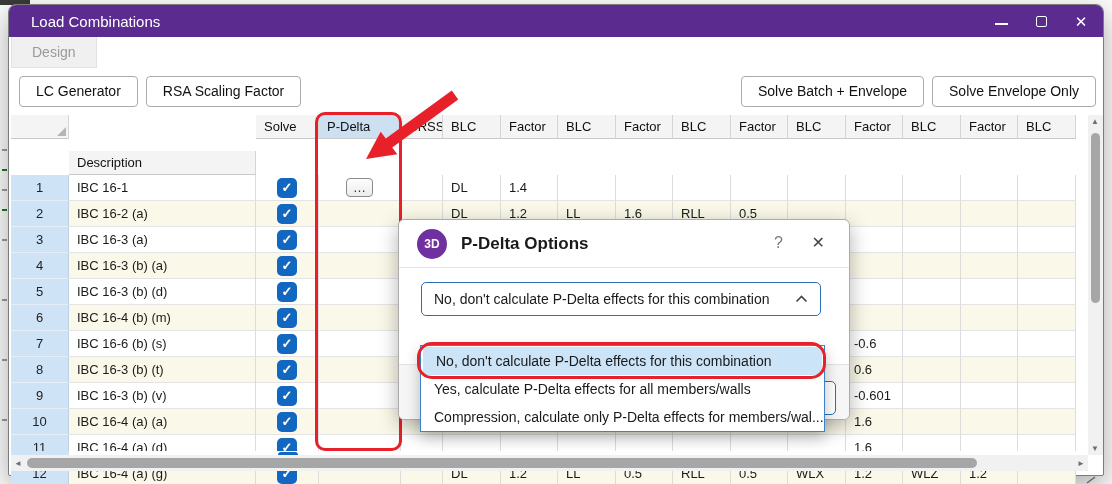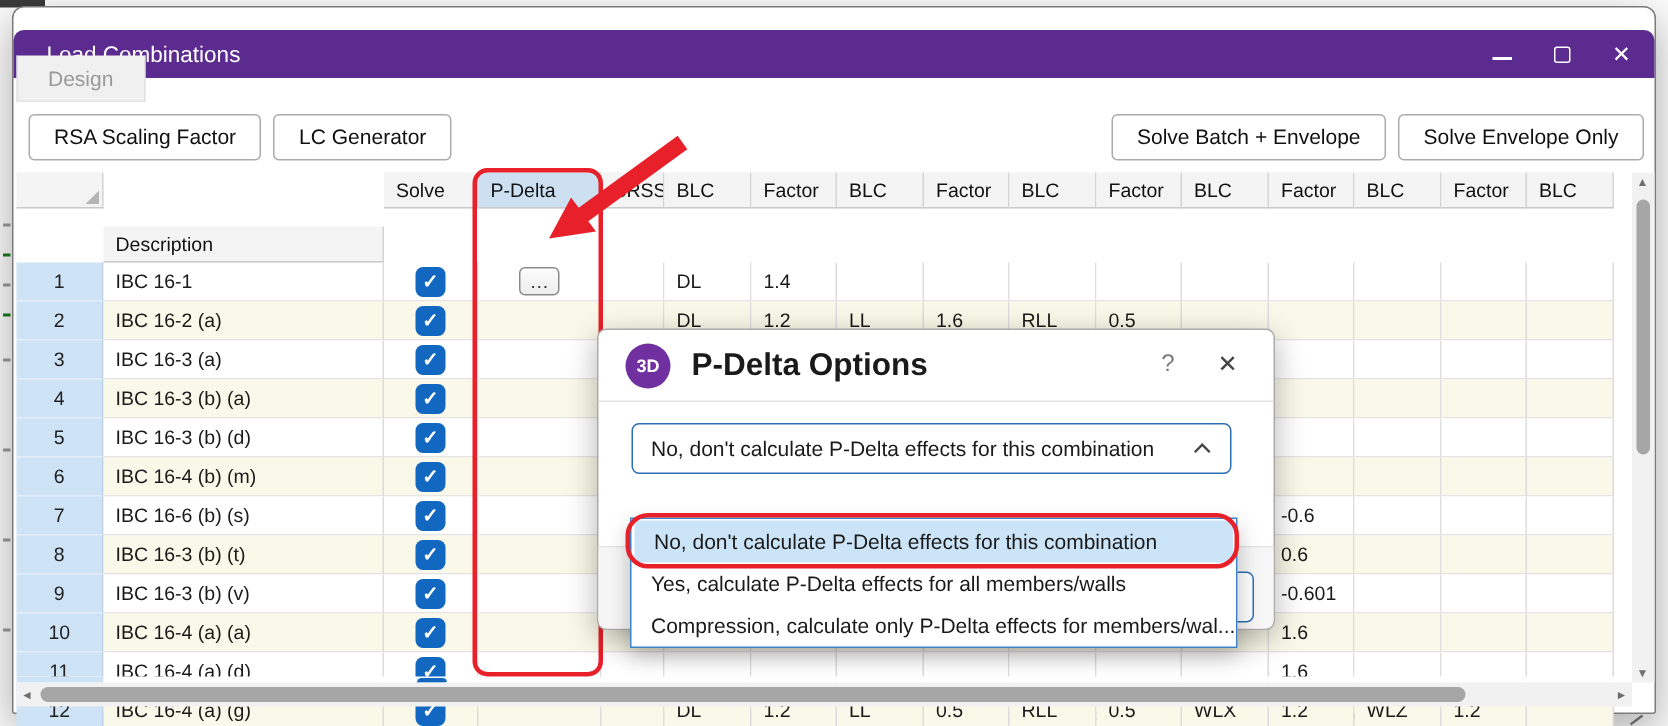"Load Combinations" .titlebar { top: 15px -> 0 }
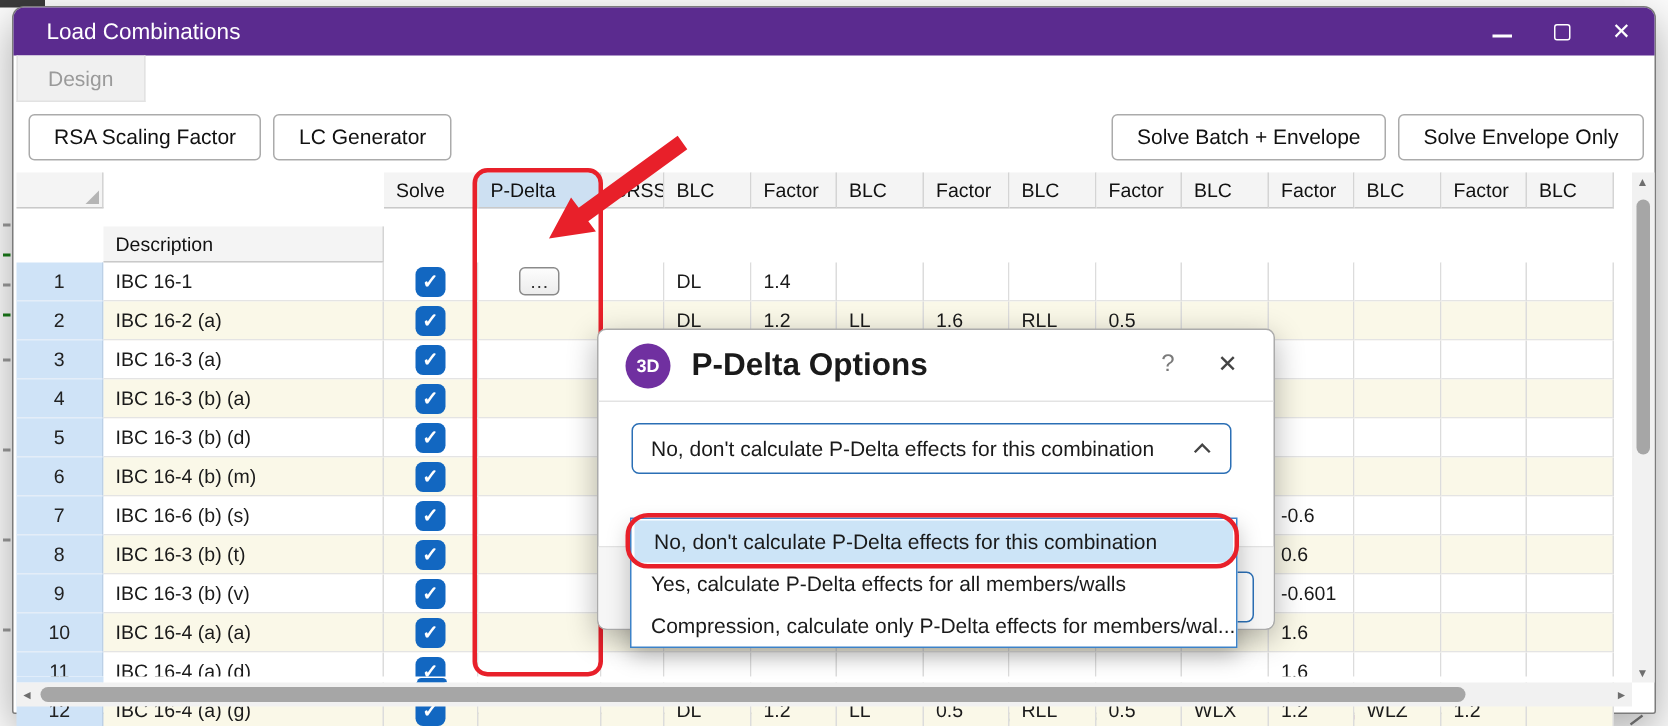"RSA Scaling Factor" div.btn { order: before "LC Generator" -> after "LC Generator" }
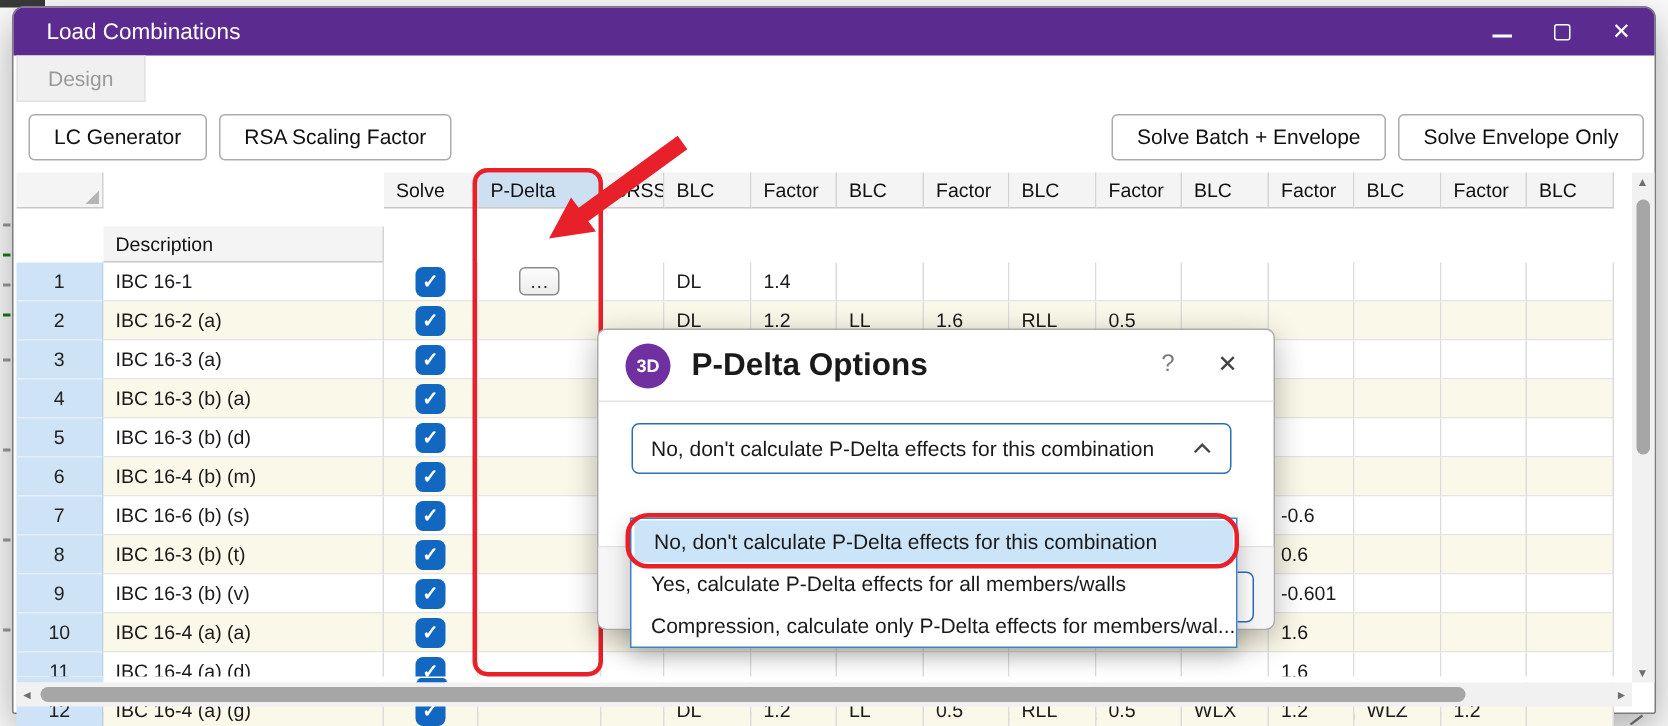"P-Delta Options" .dlg-title { font-size: 21px -> 17px }
